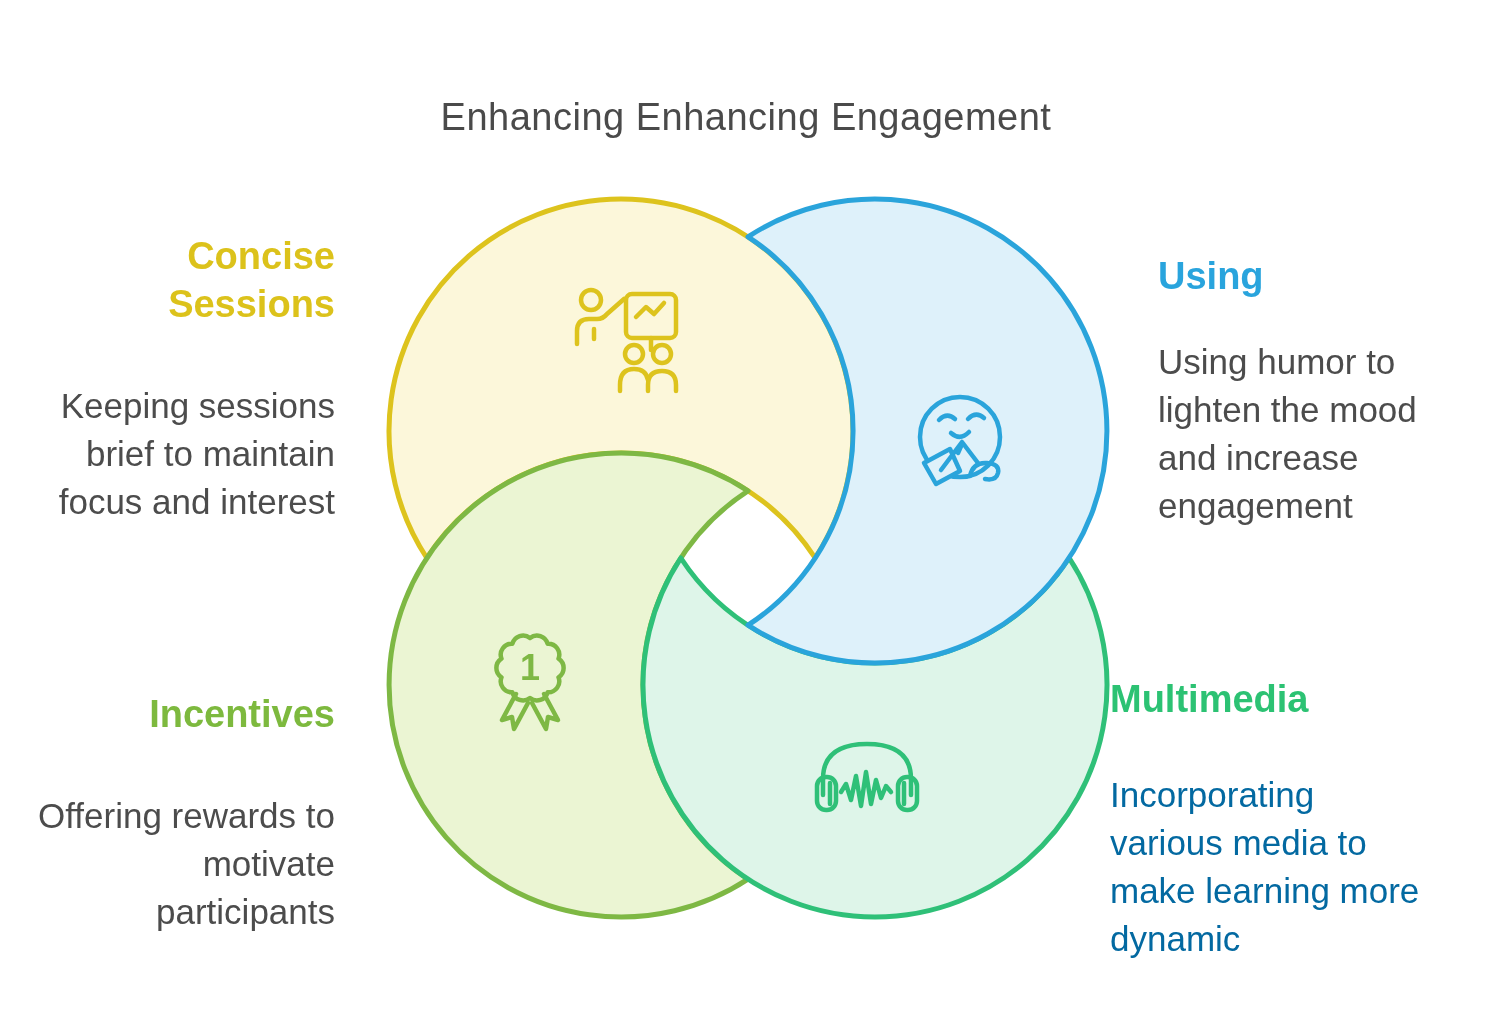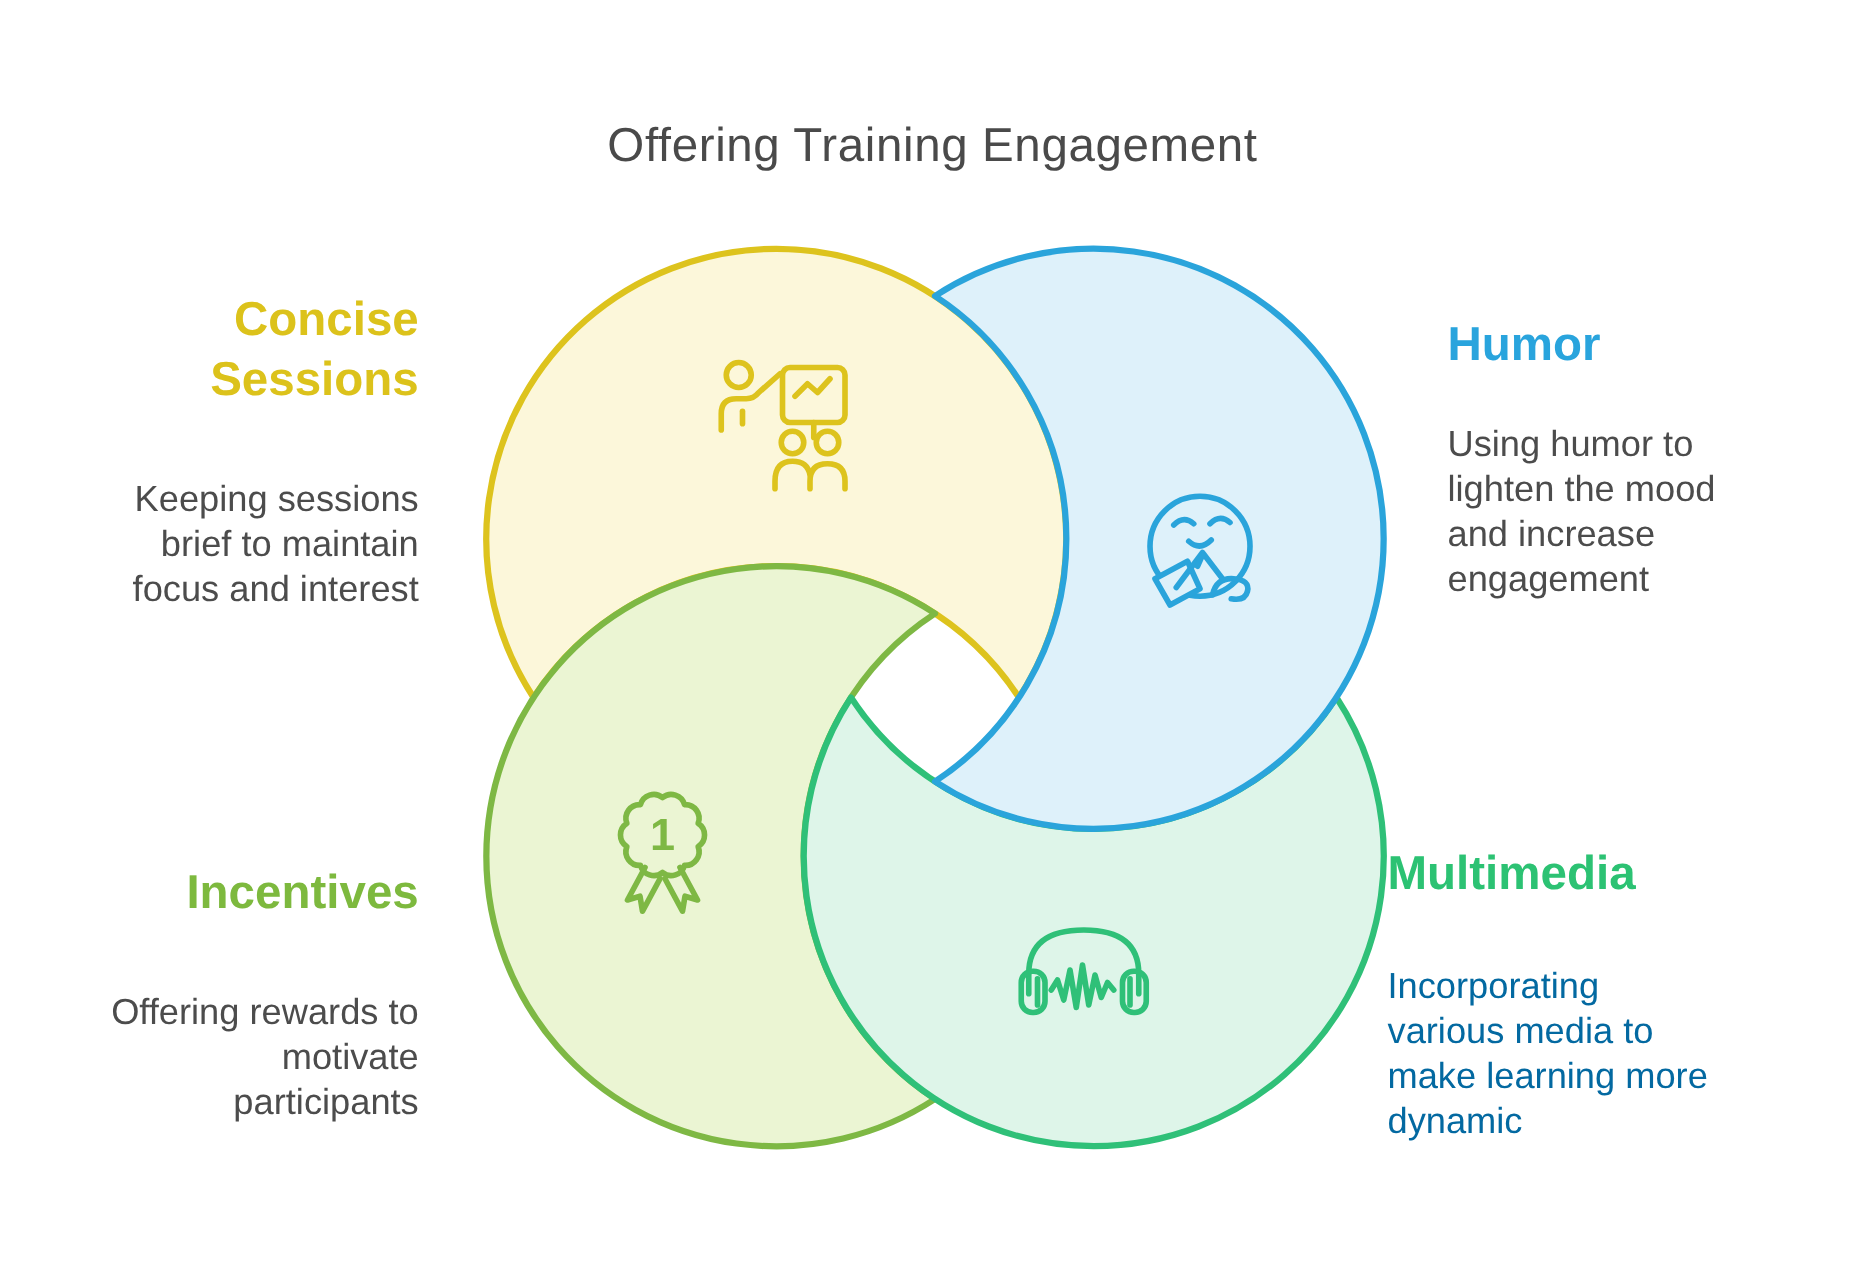"Offering Training Engagement" h1.page-title { text: Offering Training -> Enhancing Enhancing }
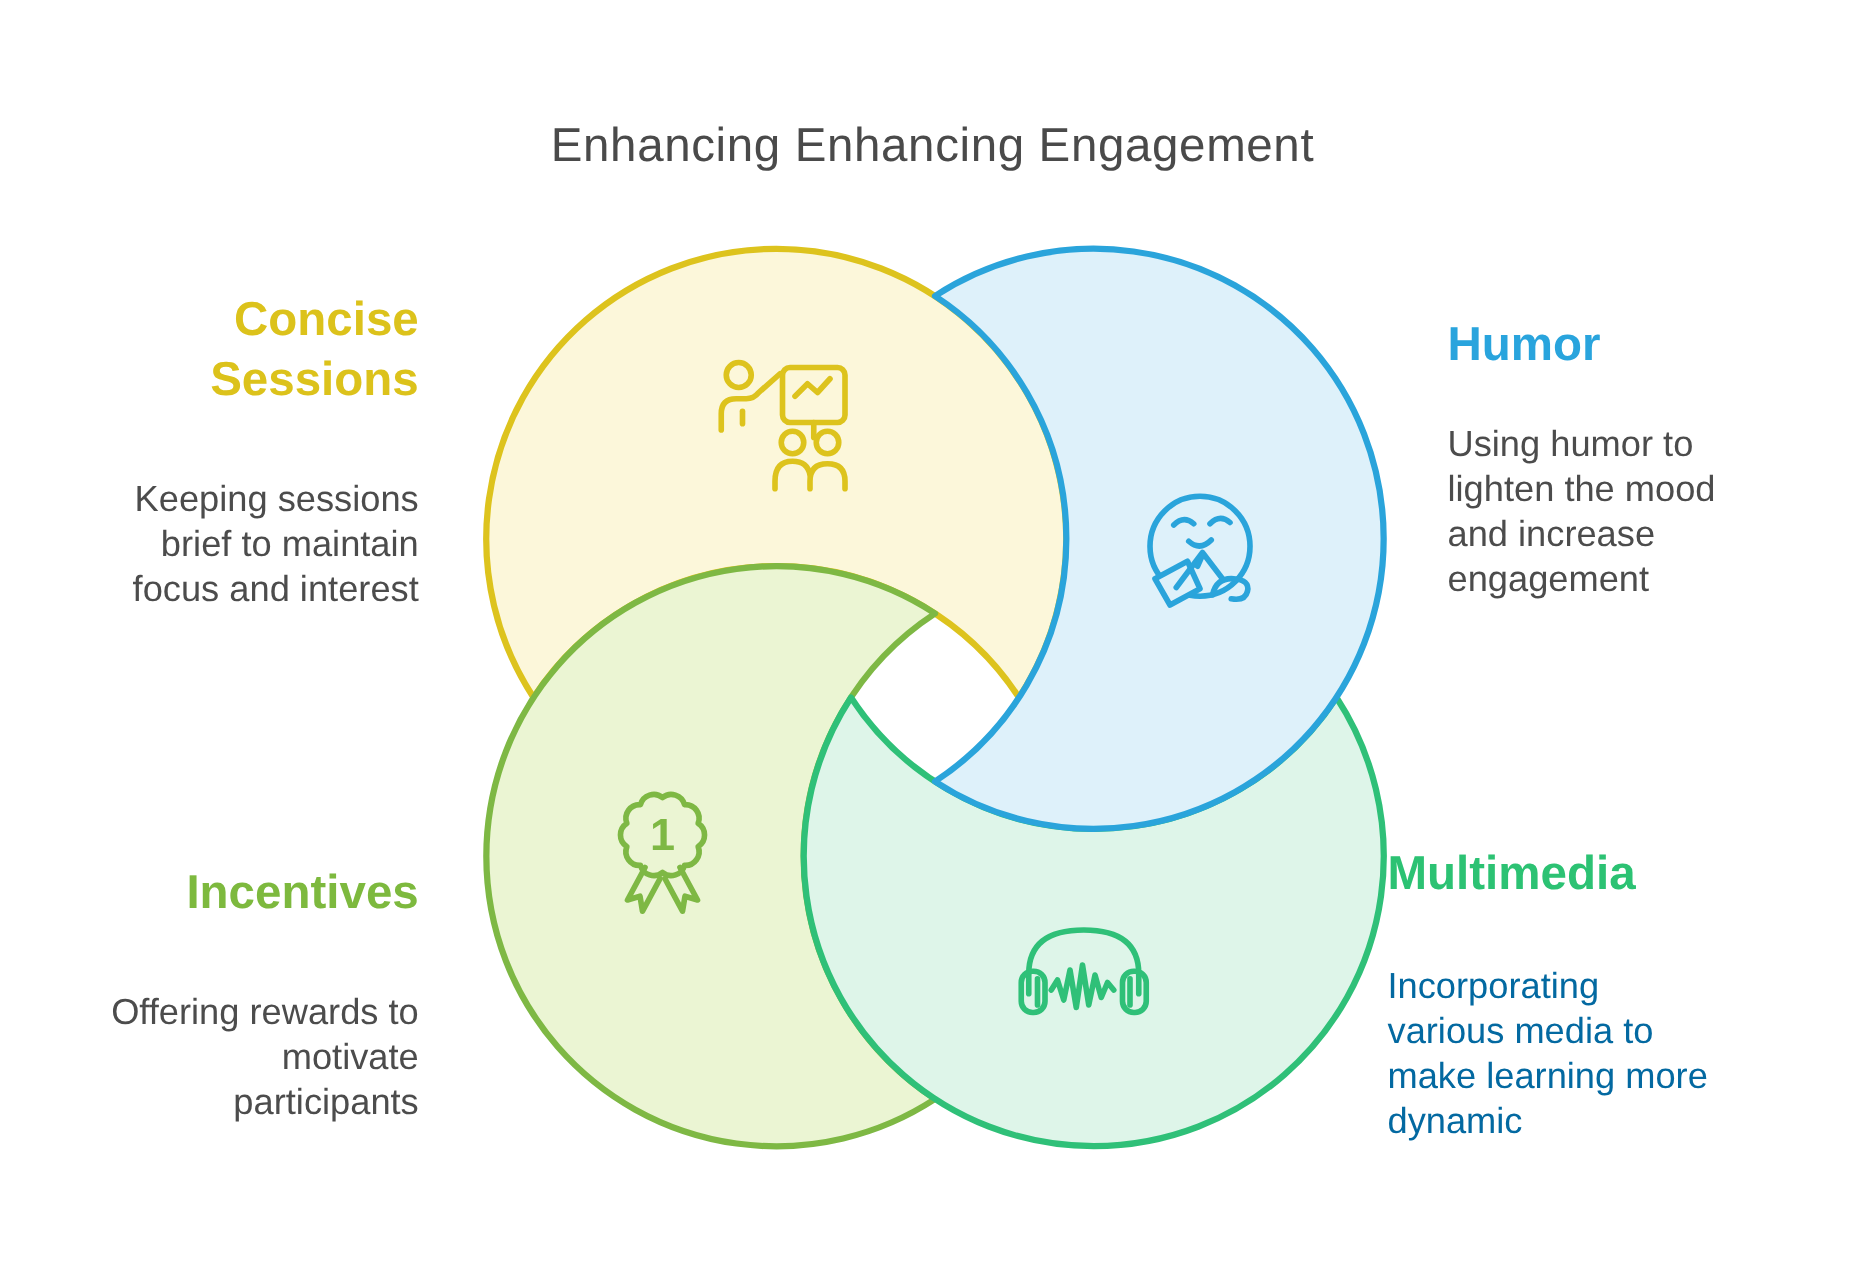"Humor" div.heading { text: Humor -> Using }
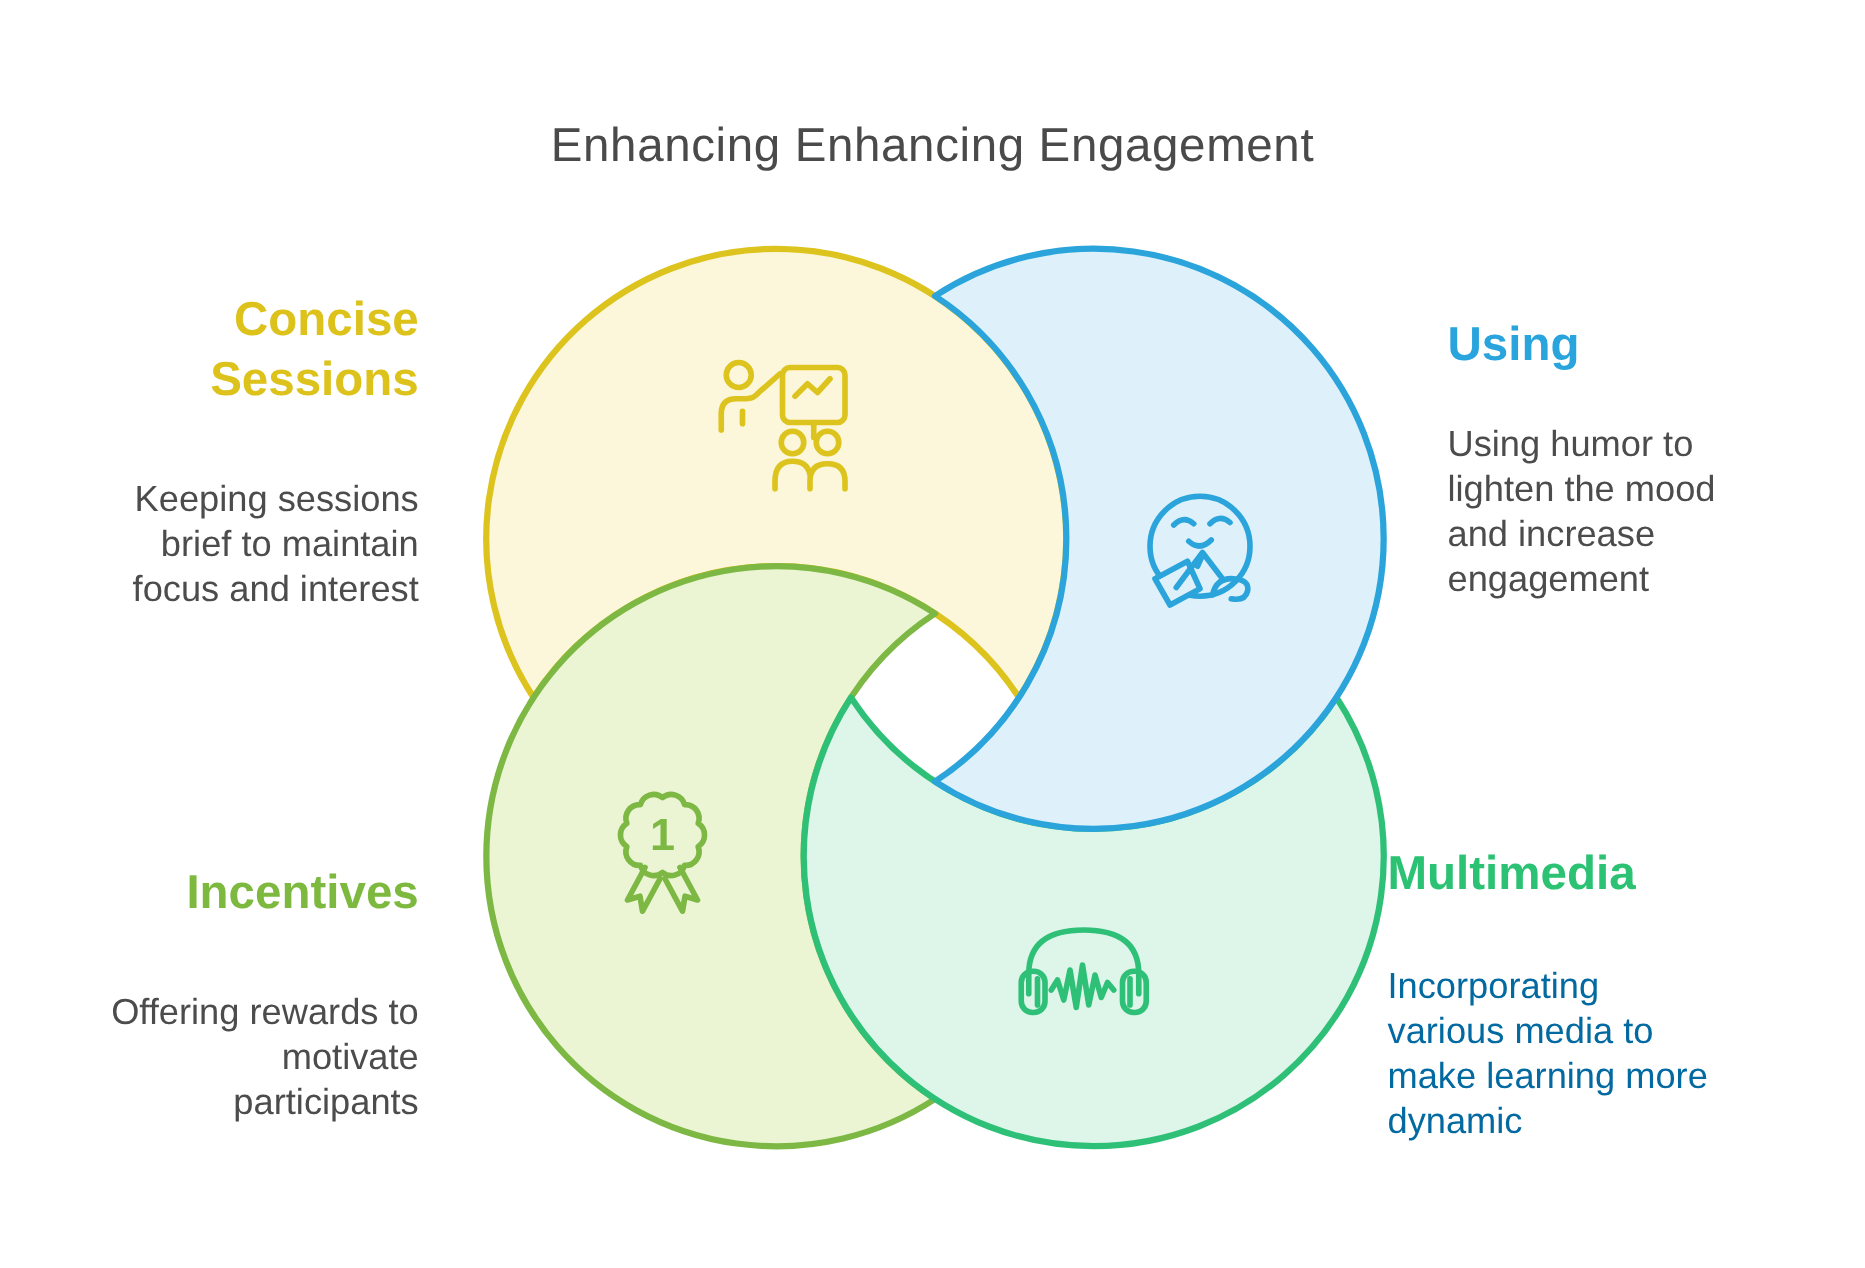"Using humor to" .label .body { font-size: 29px -> 35px; line-height: 36px -> 48px }
